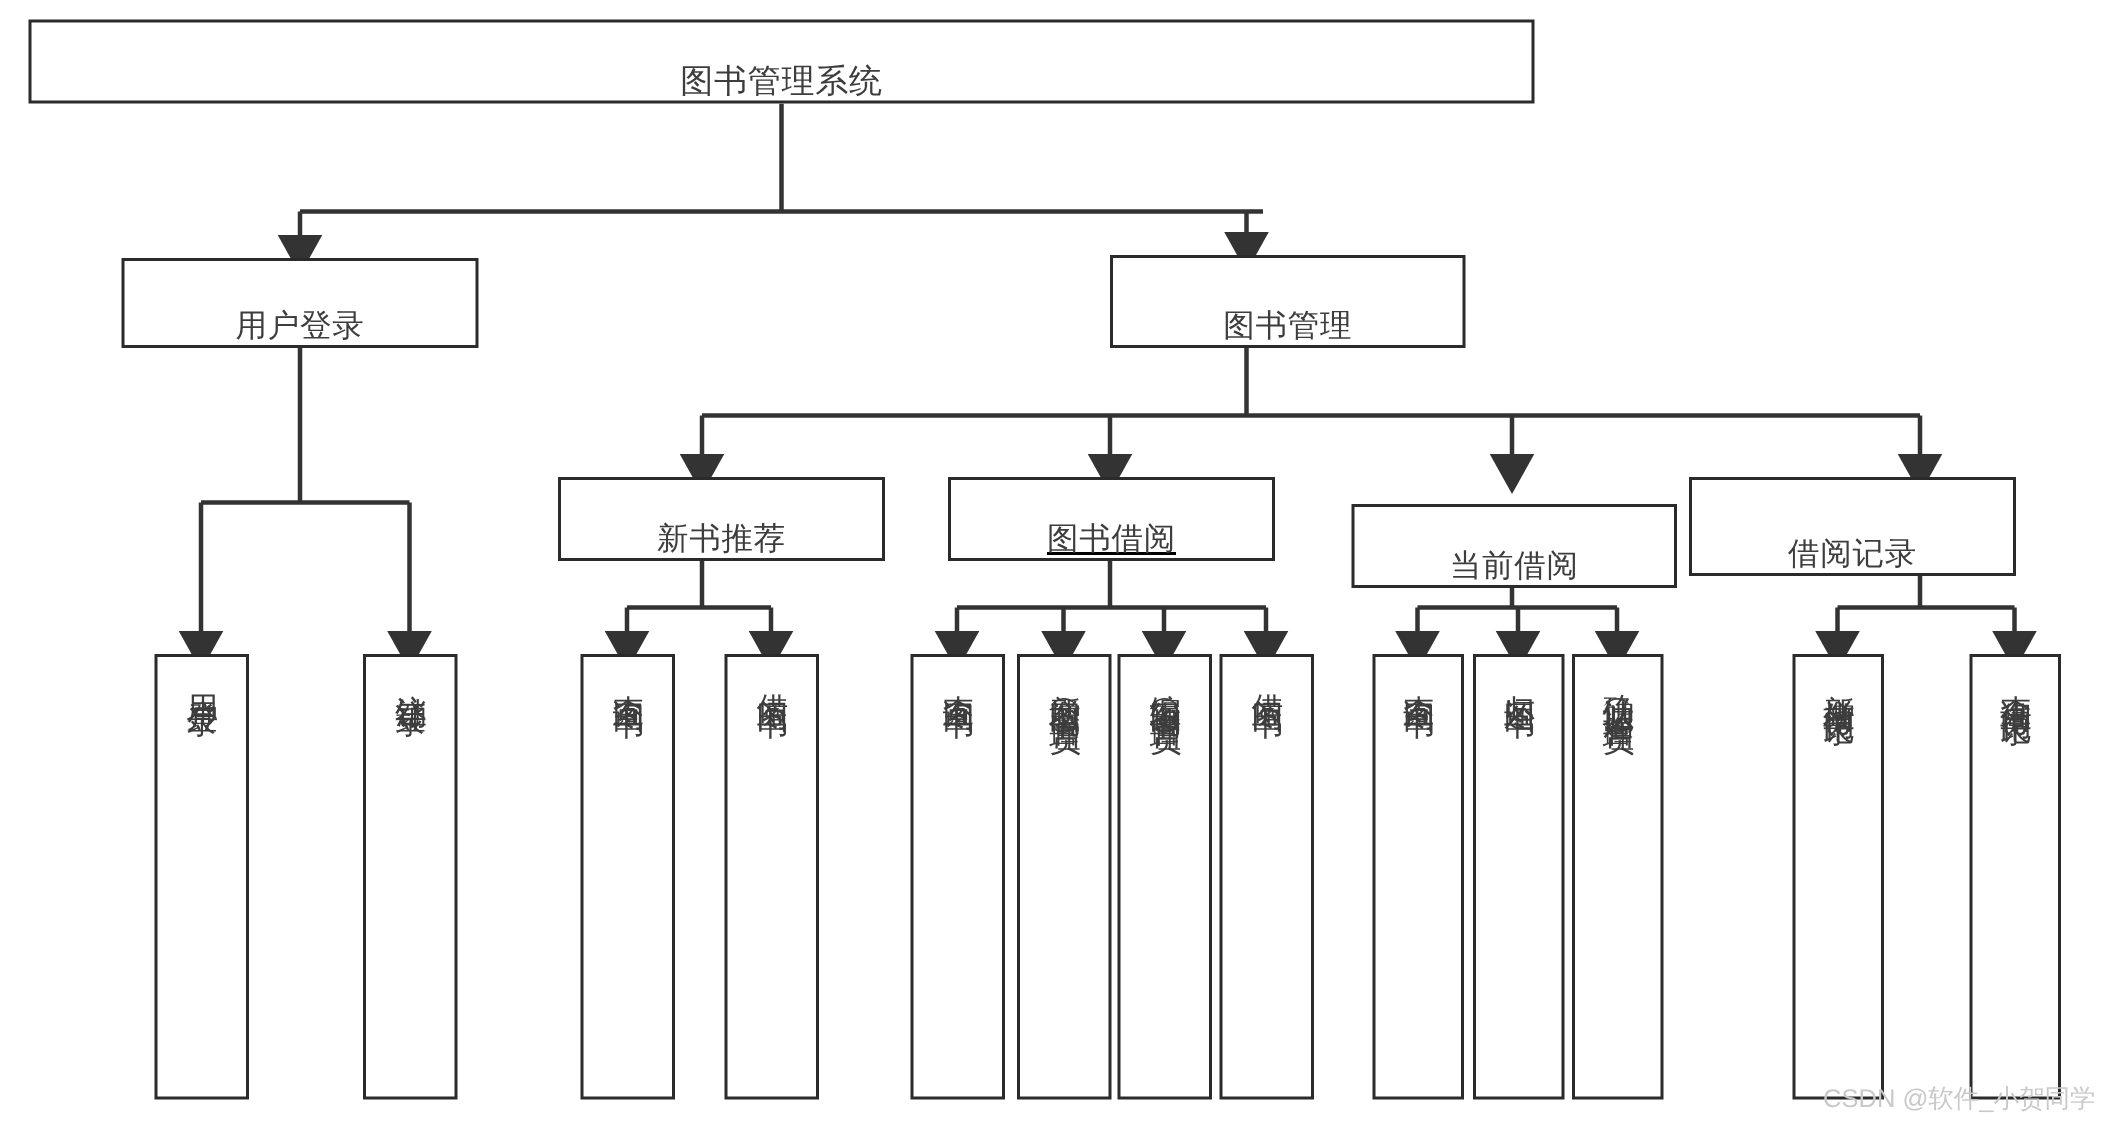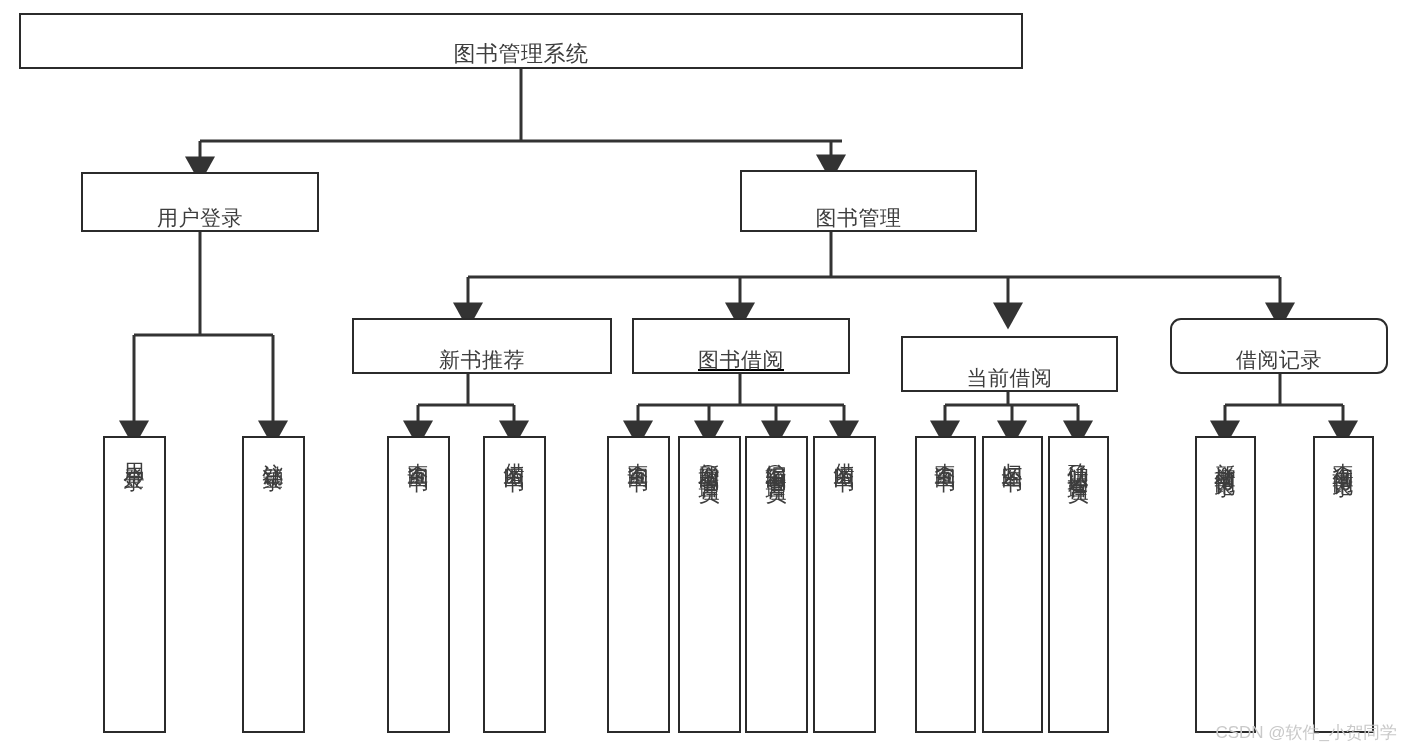"新书推荐" div.node-box { left: 352px -> 372px; width: 260px -> 218px }
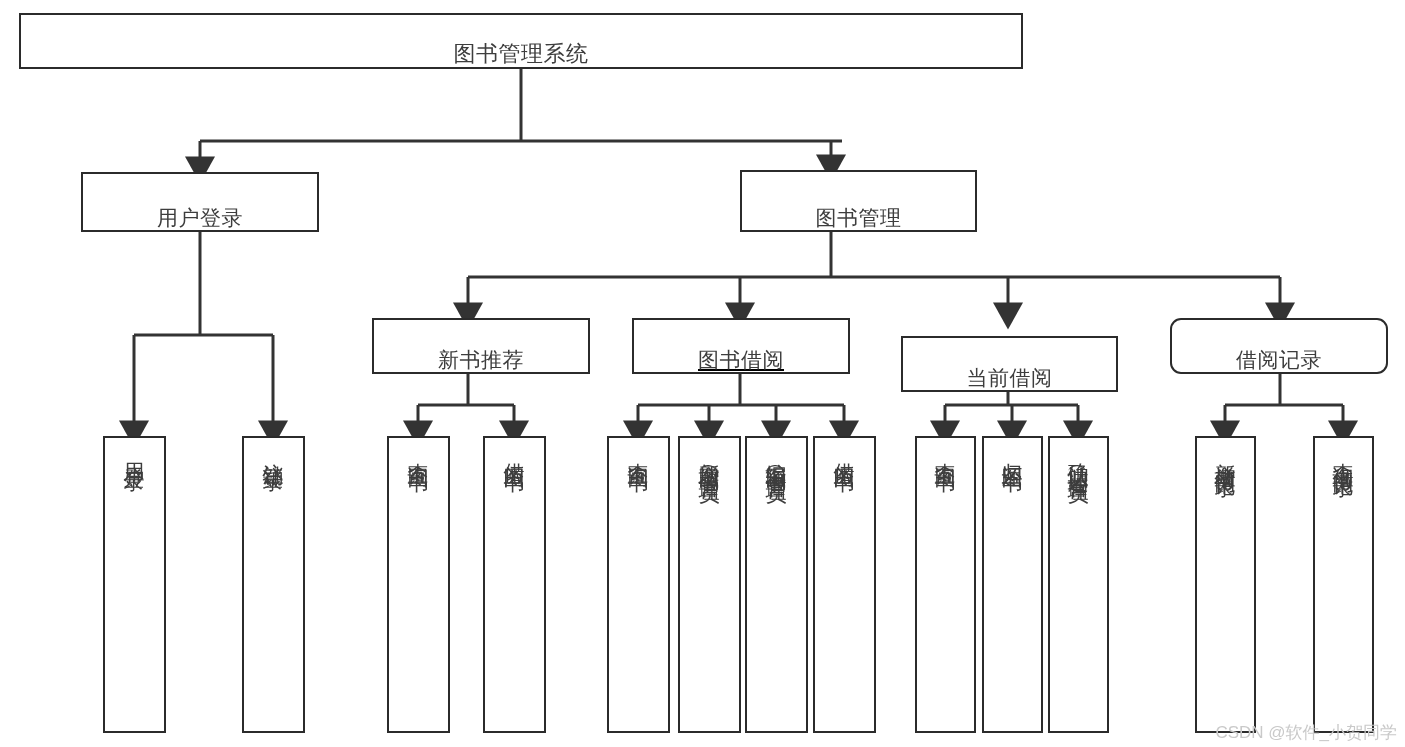"借阅记录" div.node-box { border-radius: 11px -> none; height: 56px -> 66px; left: 1170px -> 1126px }
